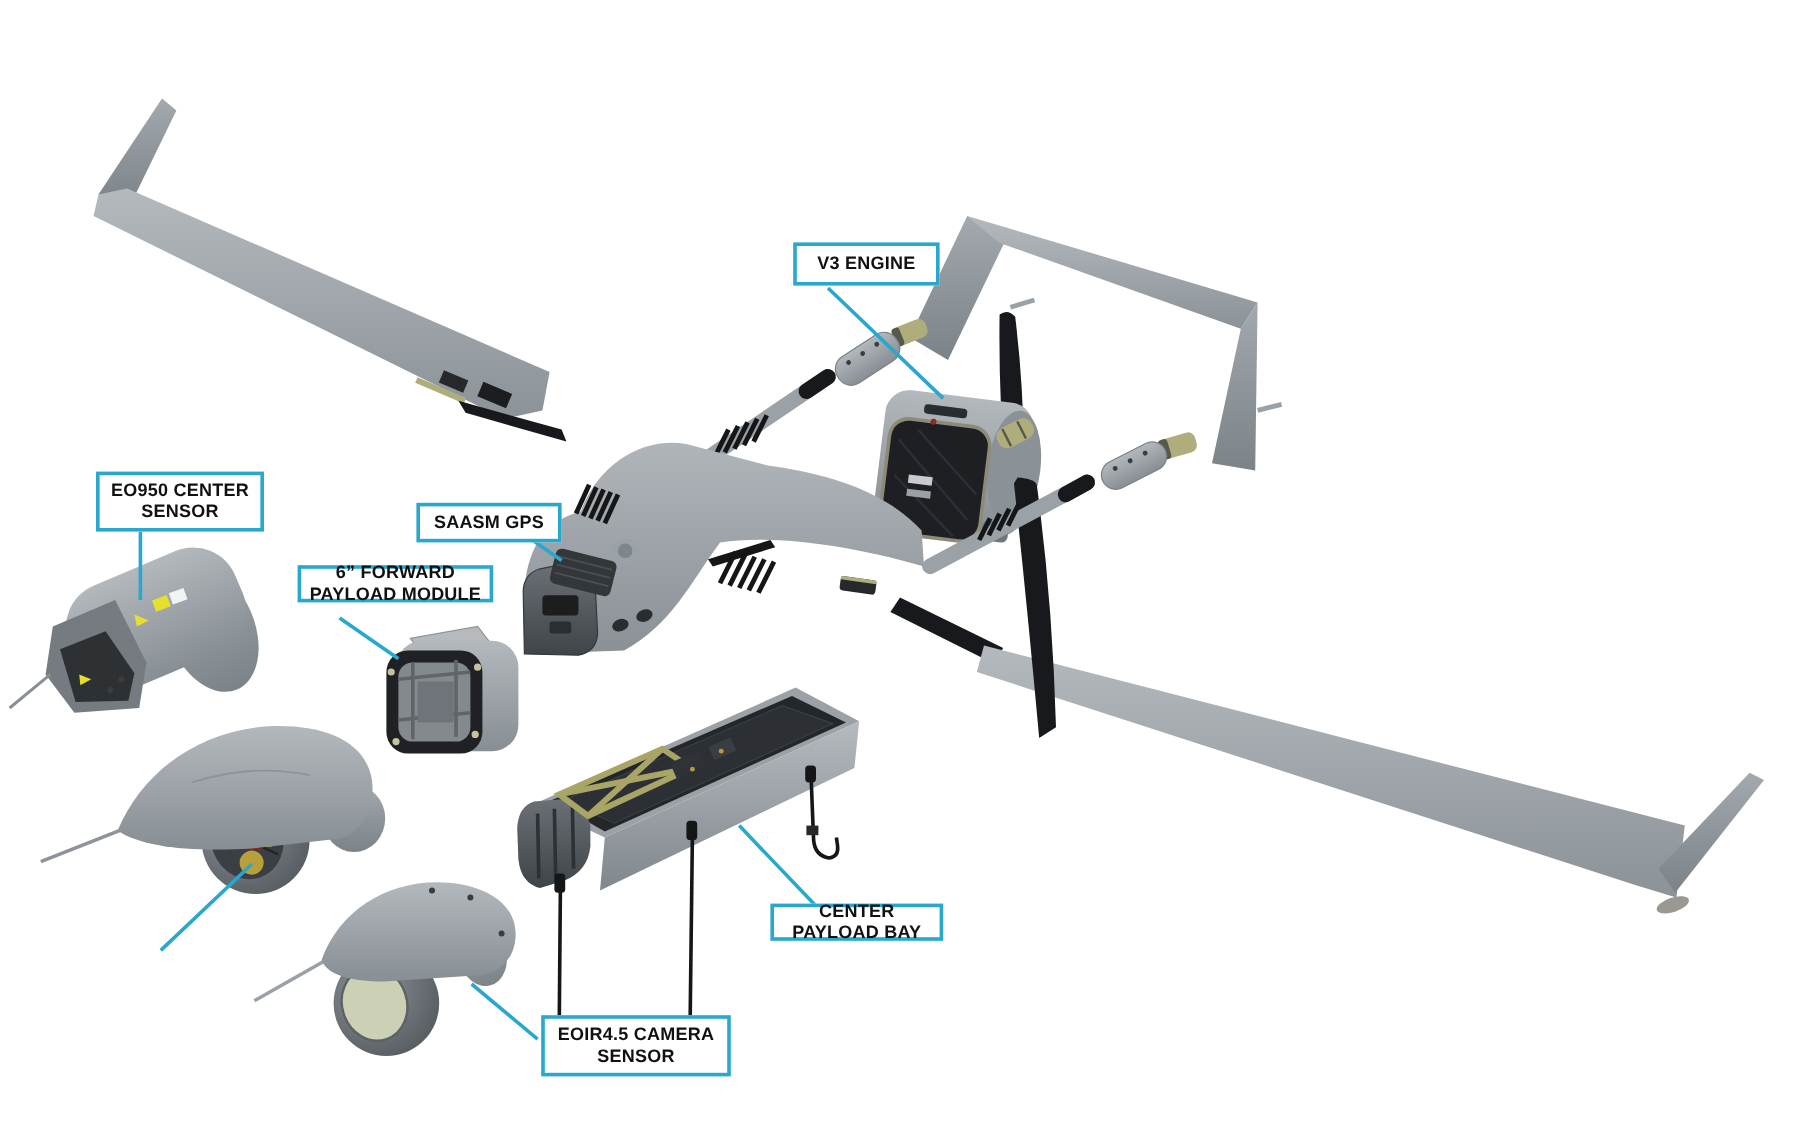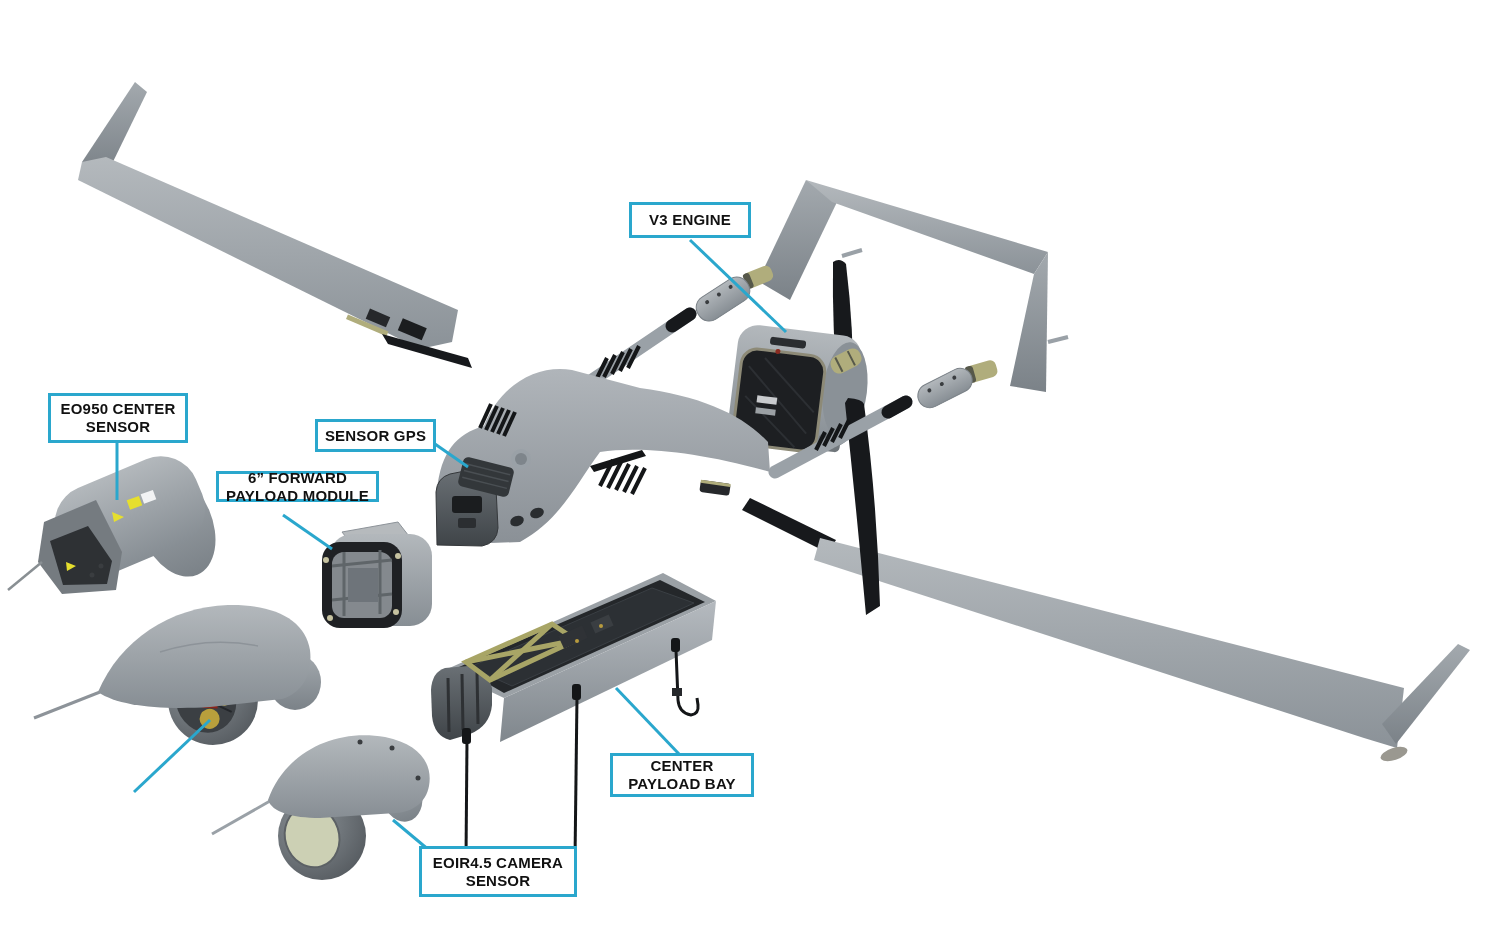"V3 ENGINE" .callout { margin-left: none -> 32px }
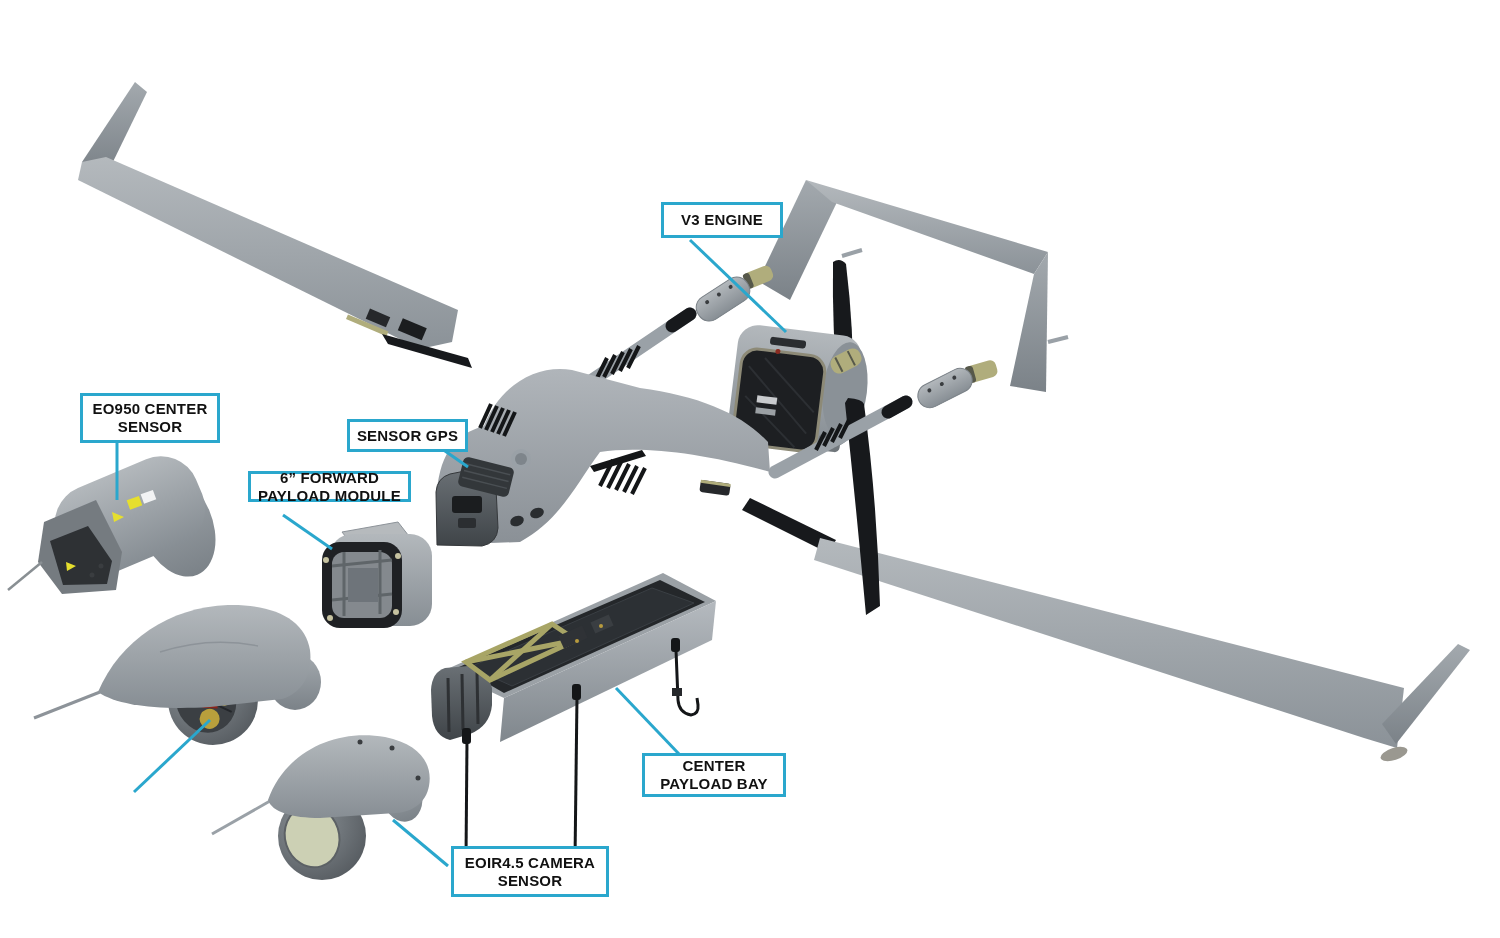"SENSOR GPS" div.callout { text: SENSOR -> SAASM }
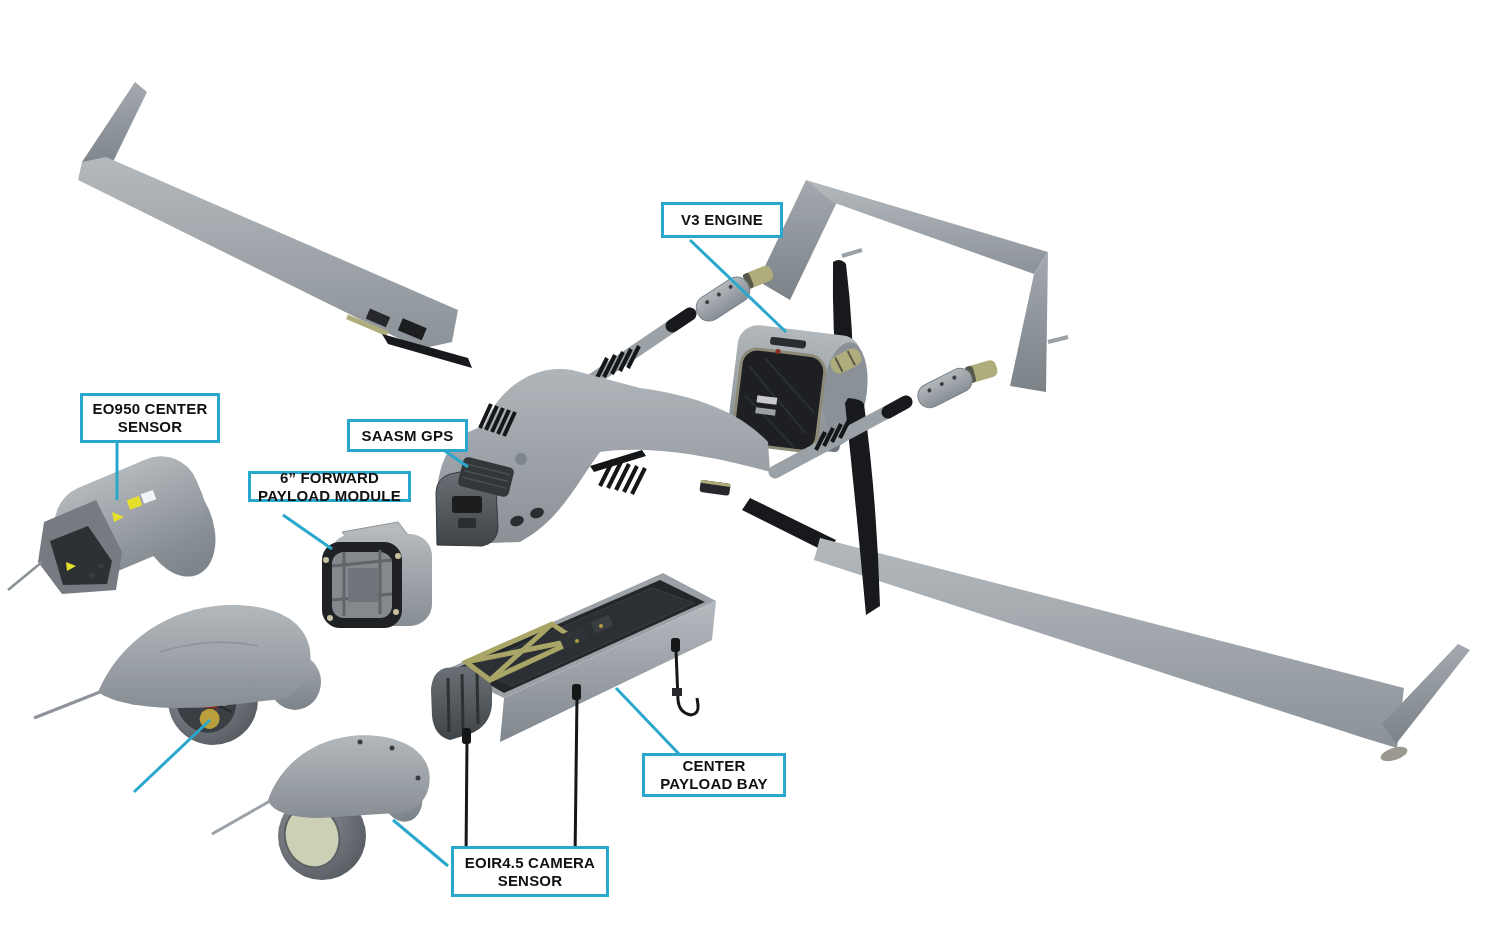"CENTER" div.callout { height: 44px -> 31px }
